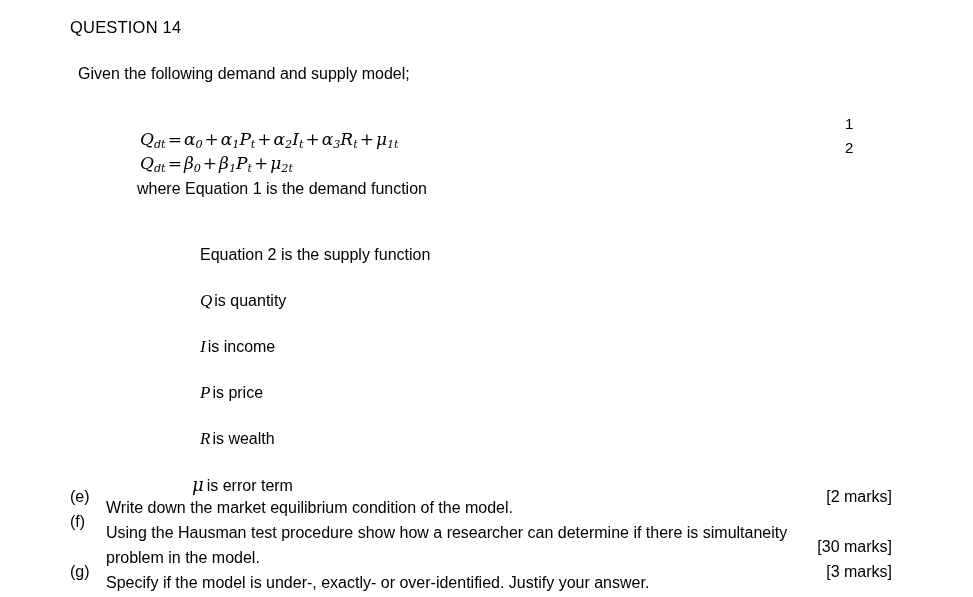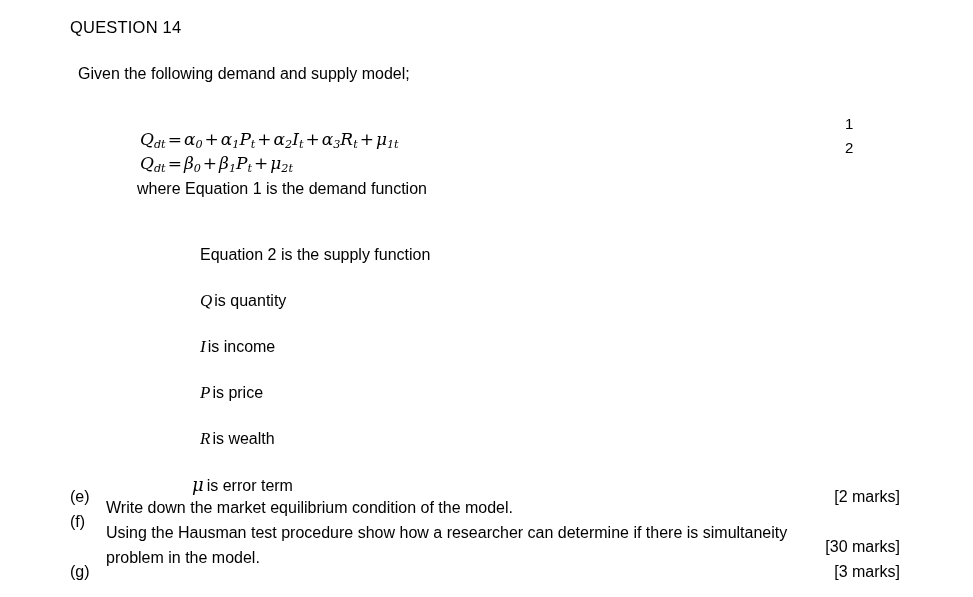"[2 marks]" .part-marks { right: 0 -> 8px }
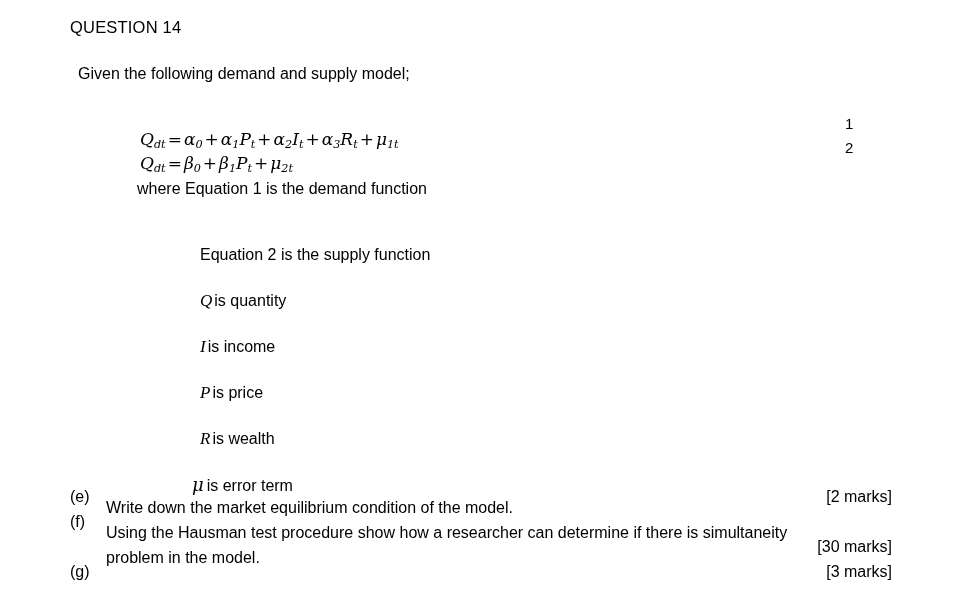"Specify if the model is" span.part-text { html: none -> <span>Specify if the model is under-, exactly- or over-identified. Justify your answer.</span> }
